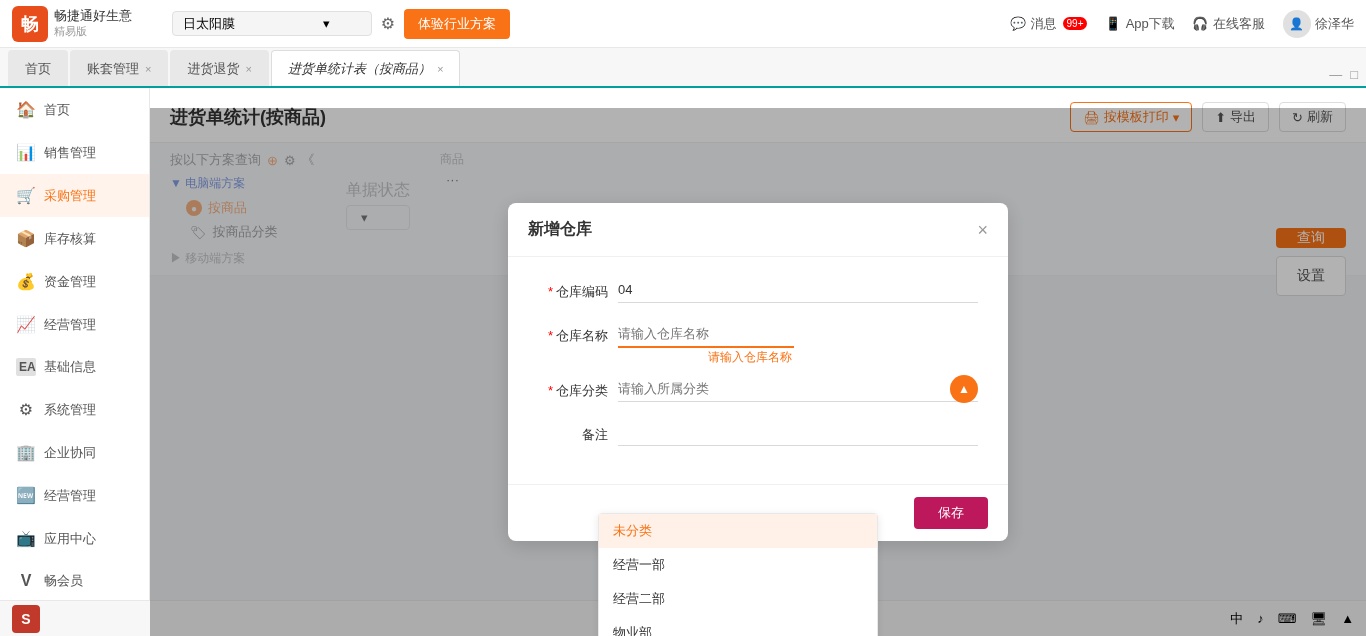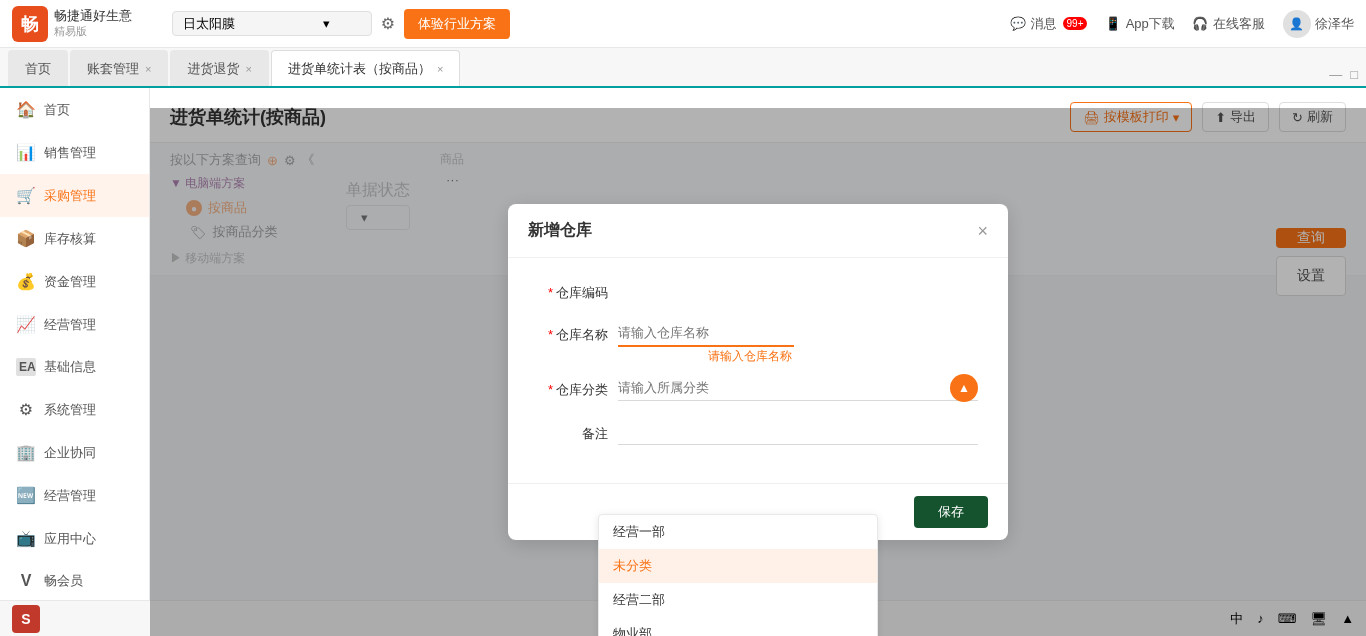"进货单统计表（按商品）" .tab.active { font-style: none -> italic }
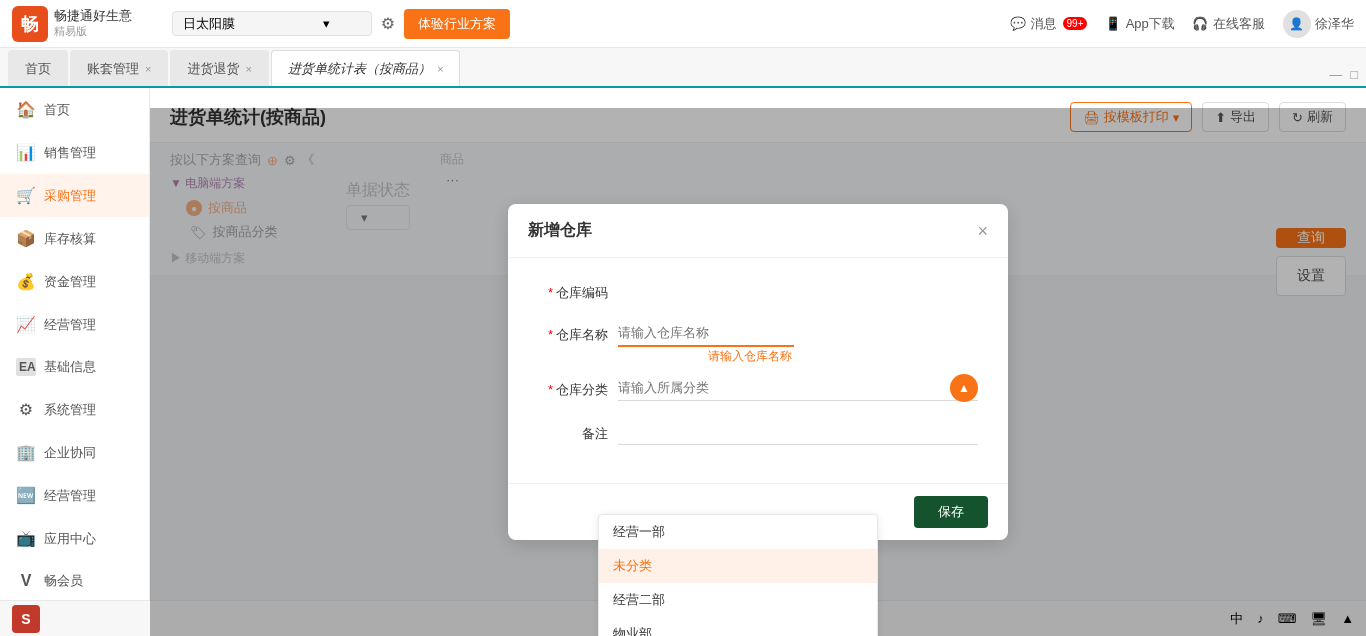"▼ 电脑端方案" div { color: #701a75 -> #1d4ed8 }
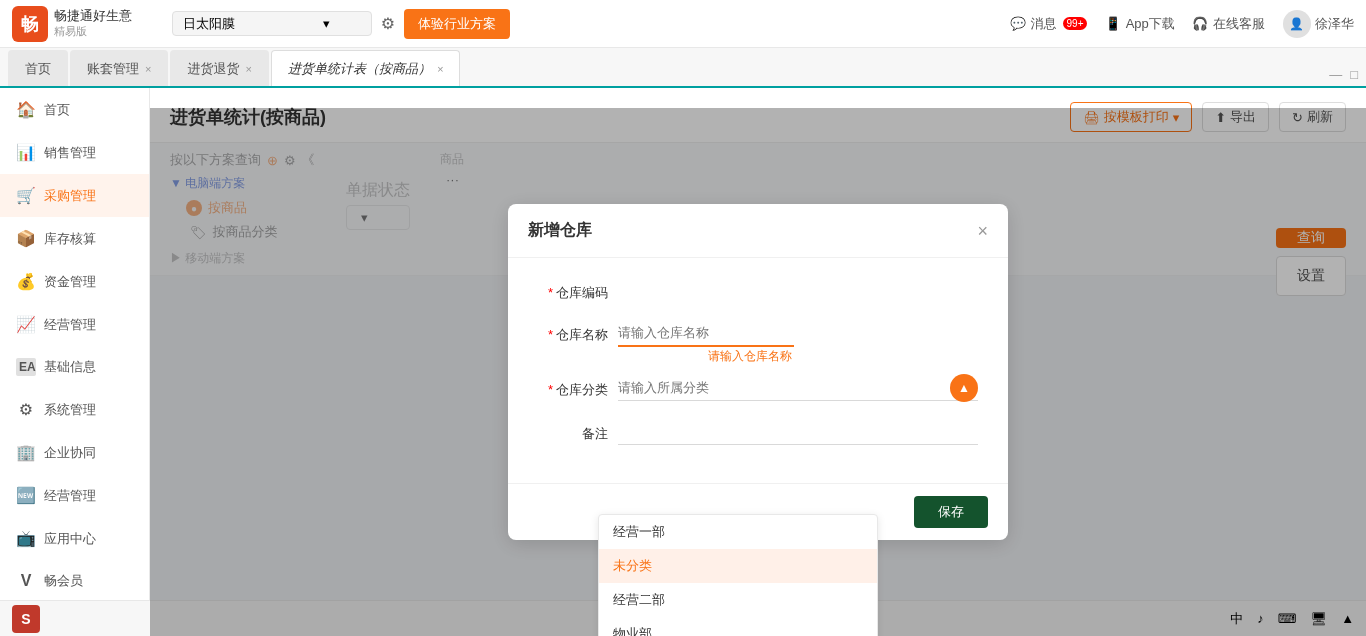"04" input.form-control { html: none -> <input> }
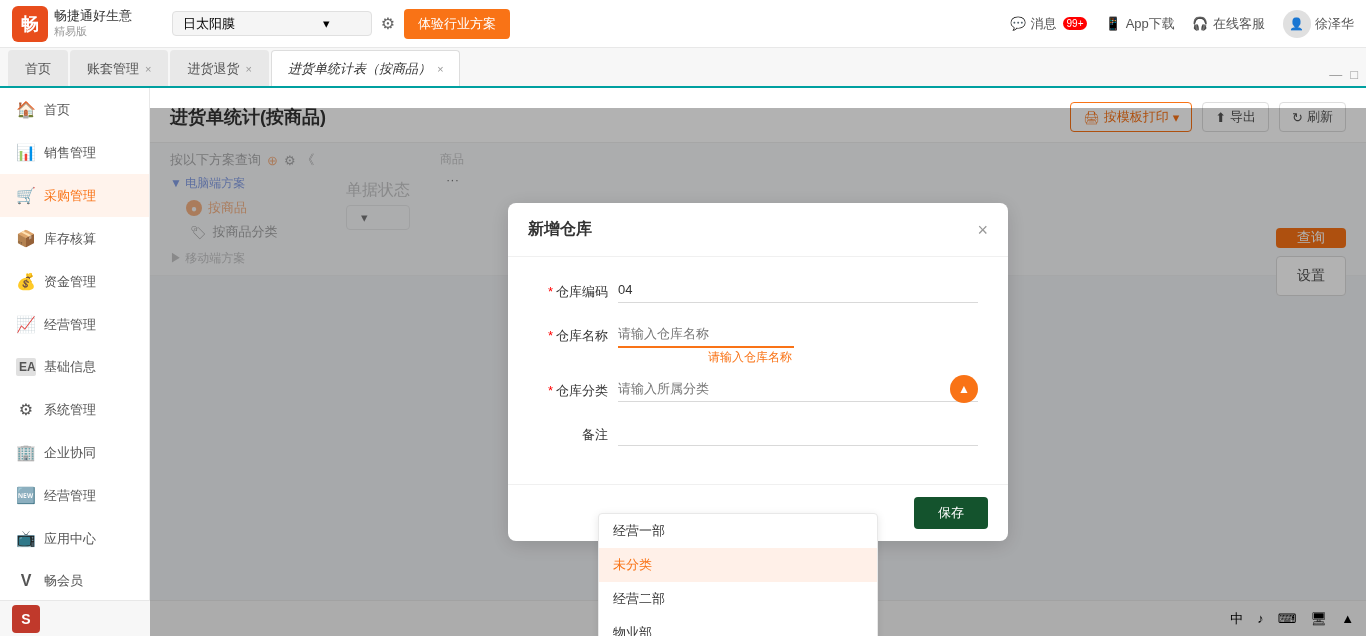"保存" .btn-save { background: #14532d -> #be185d }
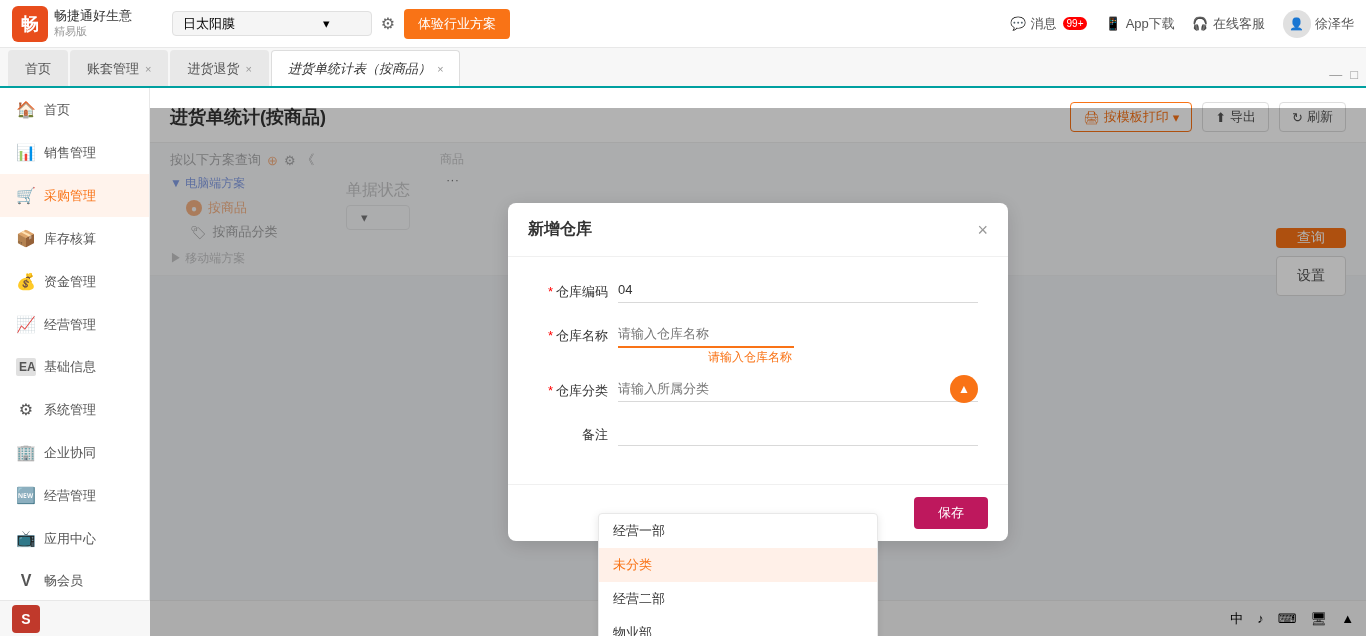"经营一部" div.dropdown-item { order: before "未分类" -> after "未分类" }
